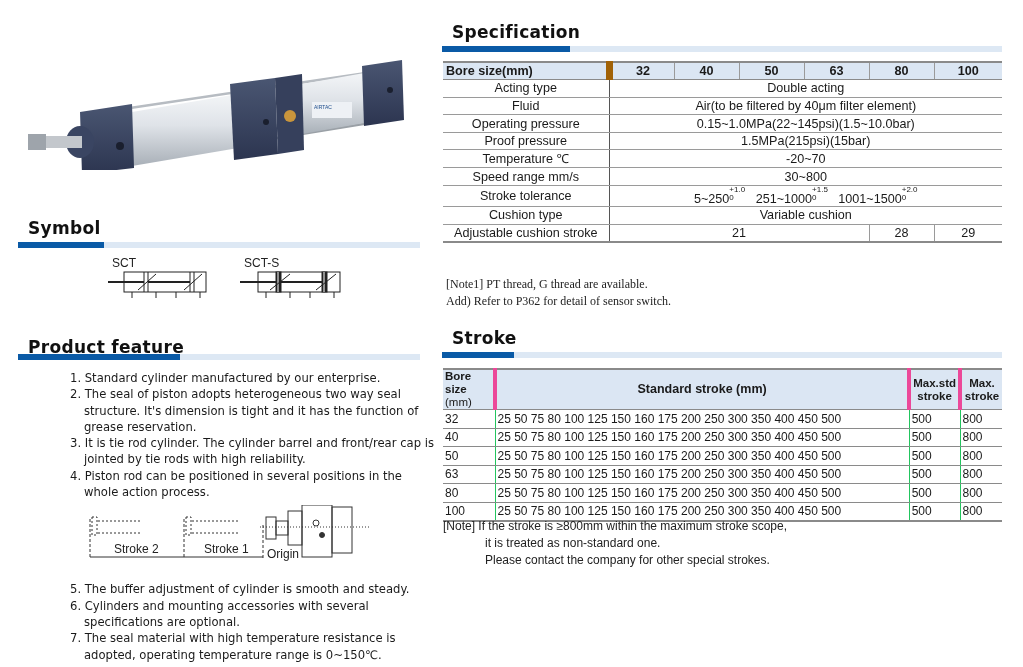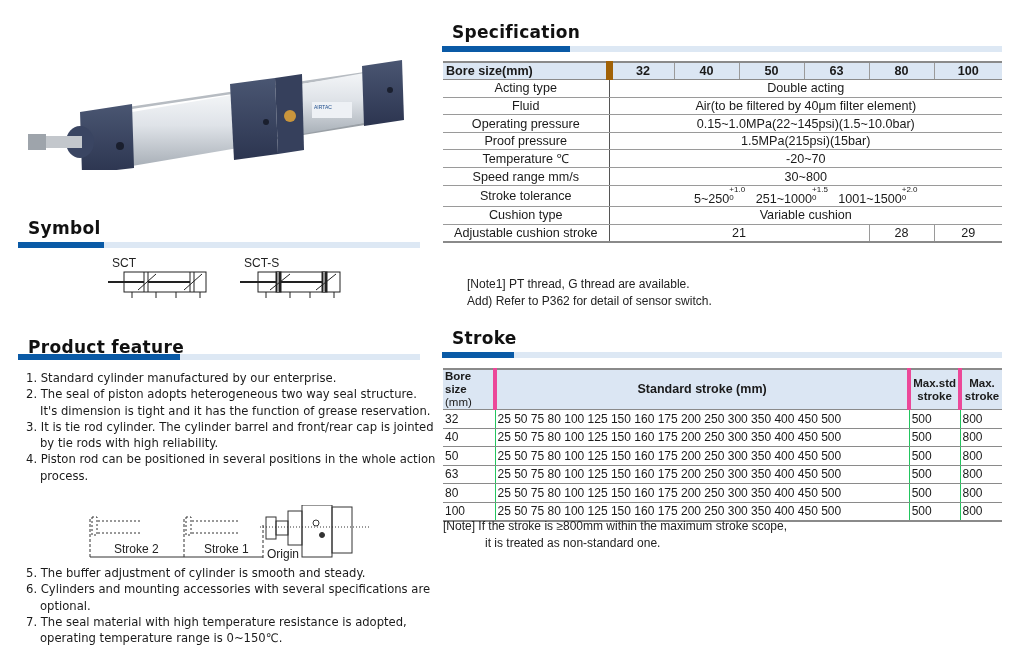"[Note1] PT thread, G thread" div.notes { font-family: none -> Liberation Serif, serif; left: 467px -> 446px }
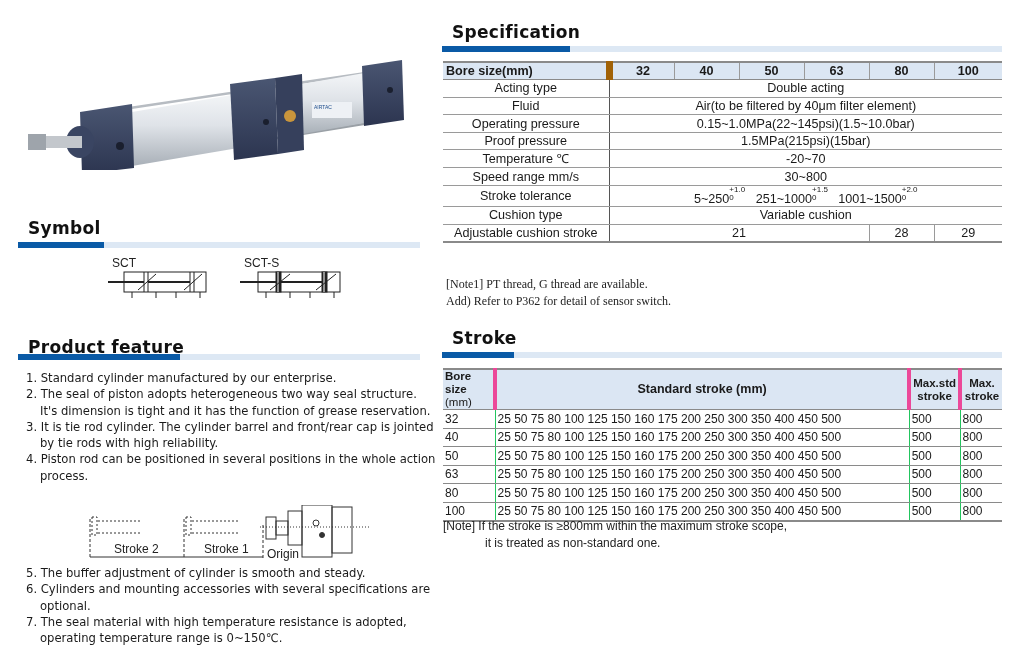"1. Standard cylinder manufactured by" .features li { margin-left: none -> 44px }
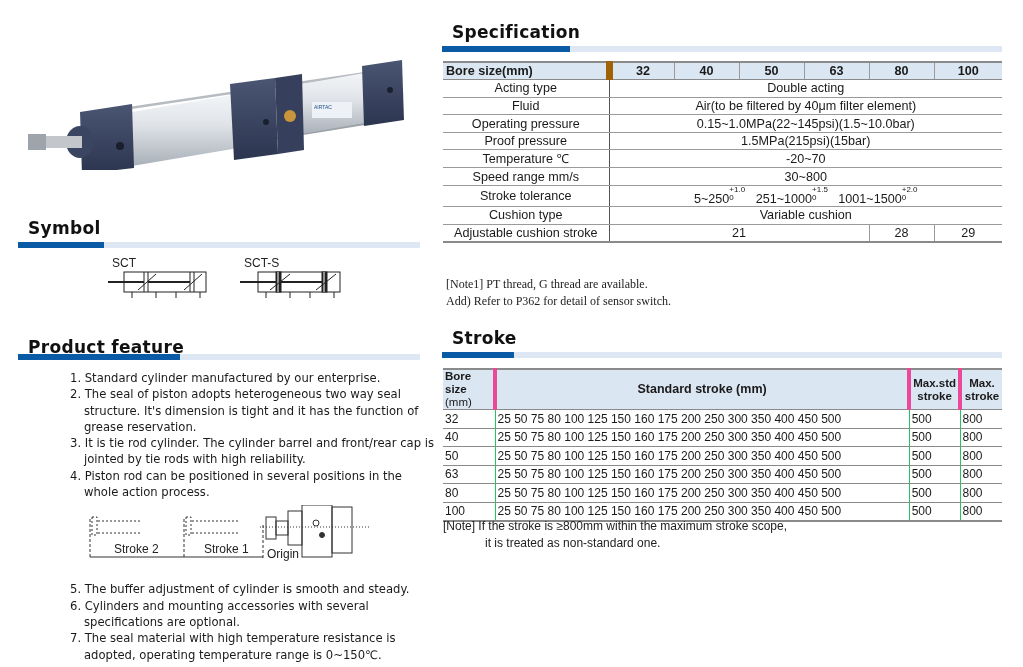"Please contact the company for" div { html: none -> <div>Please contact the company for other special strokes.</div> }
